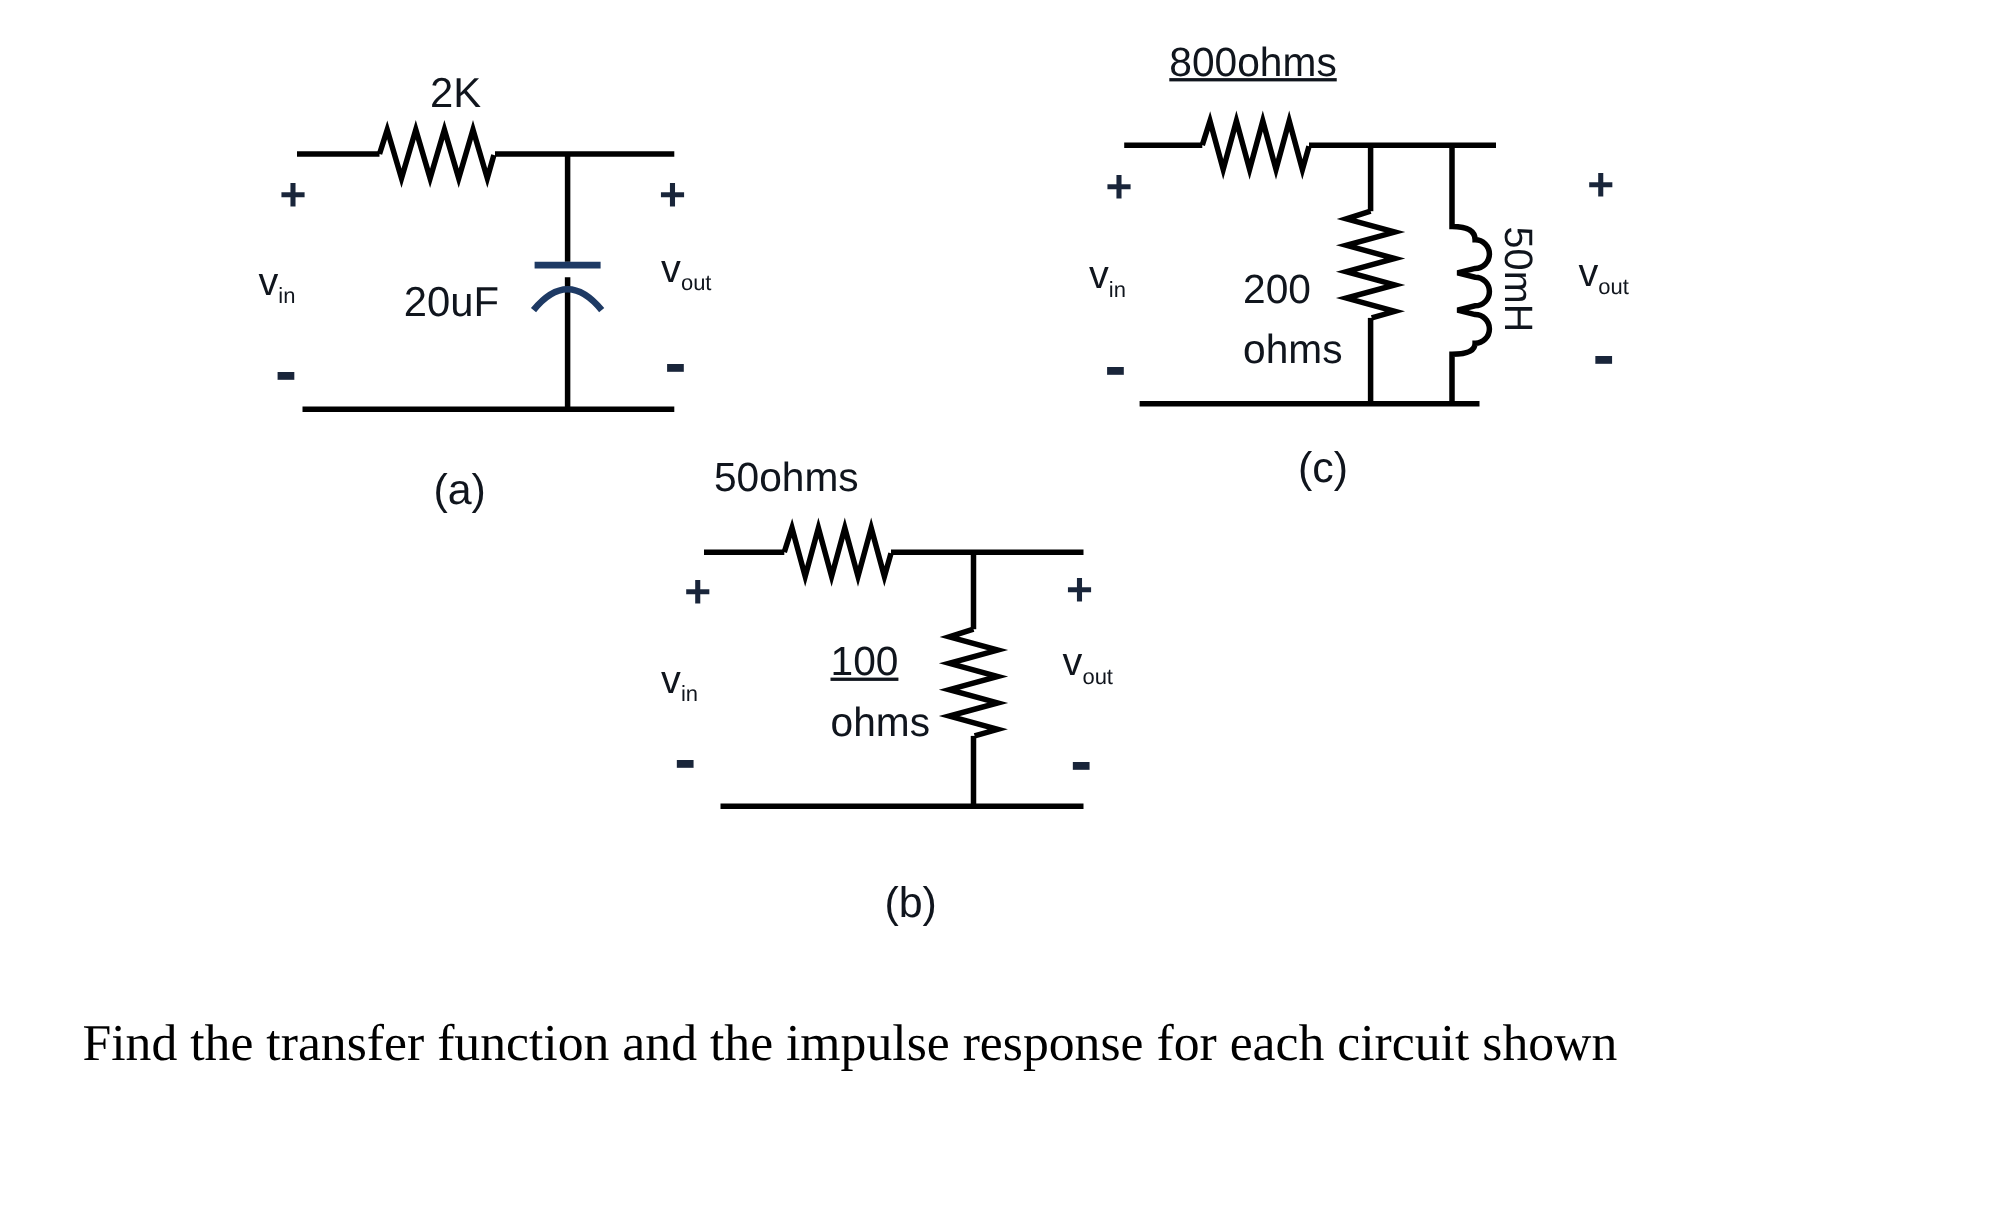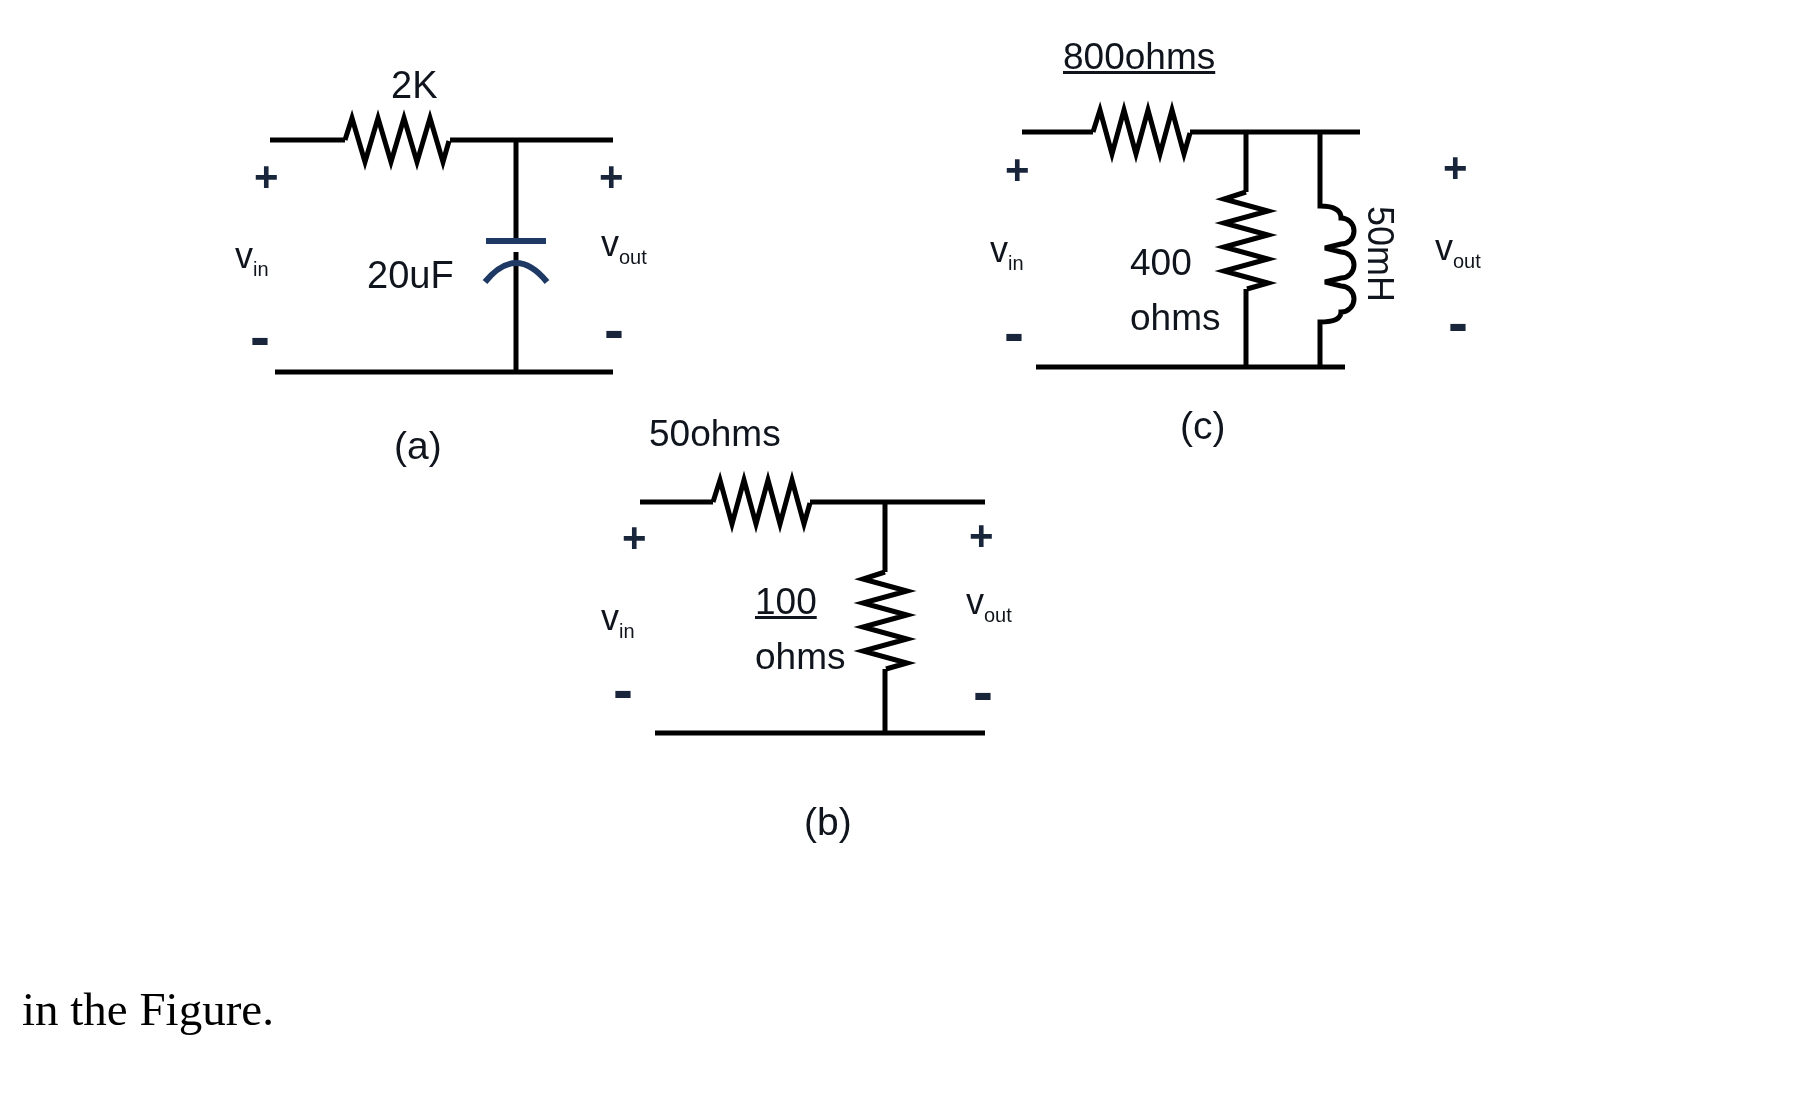"400" div.lbl { text: 400 -> 200 }
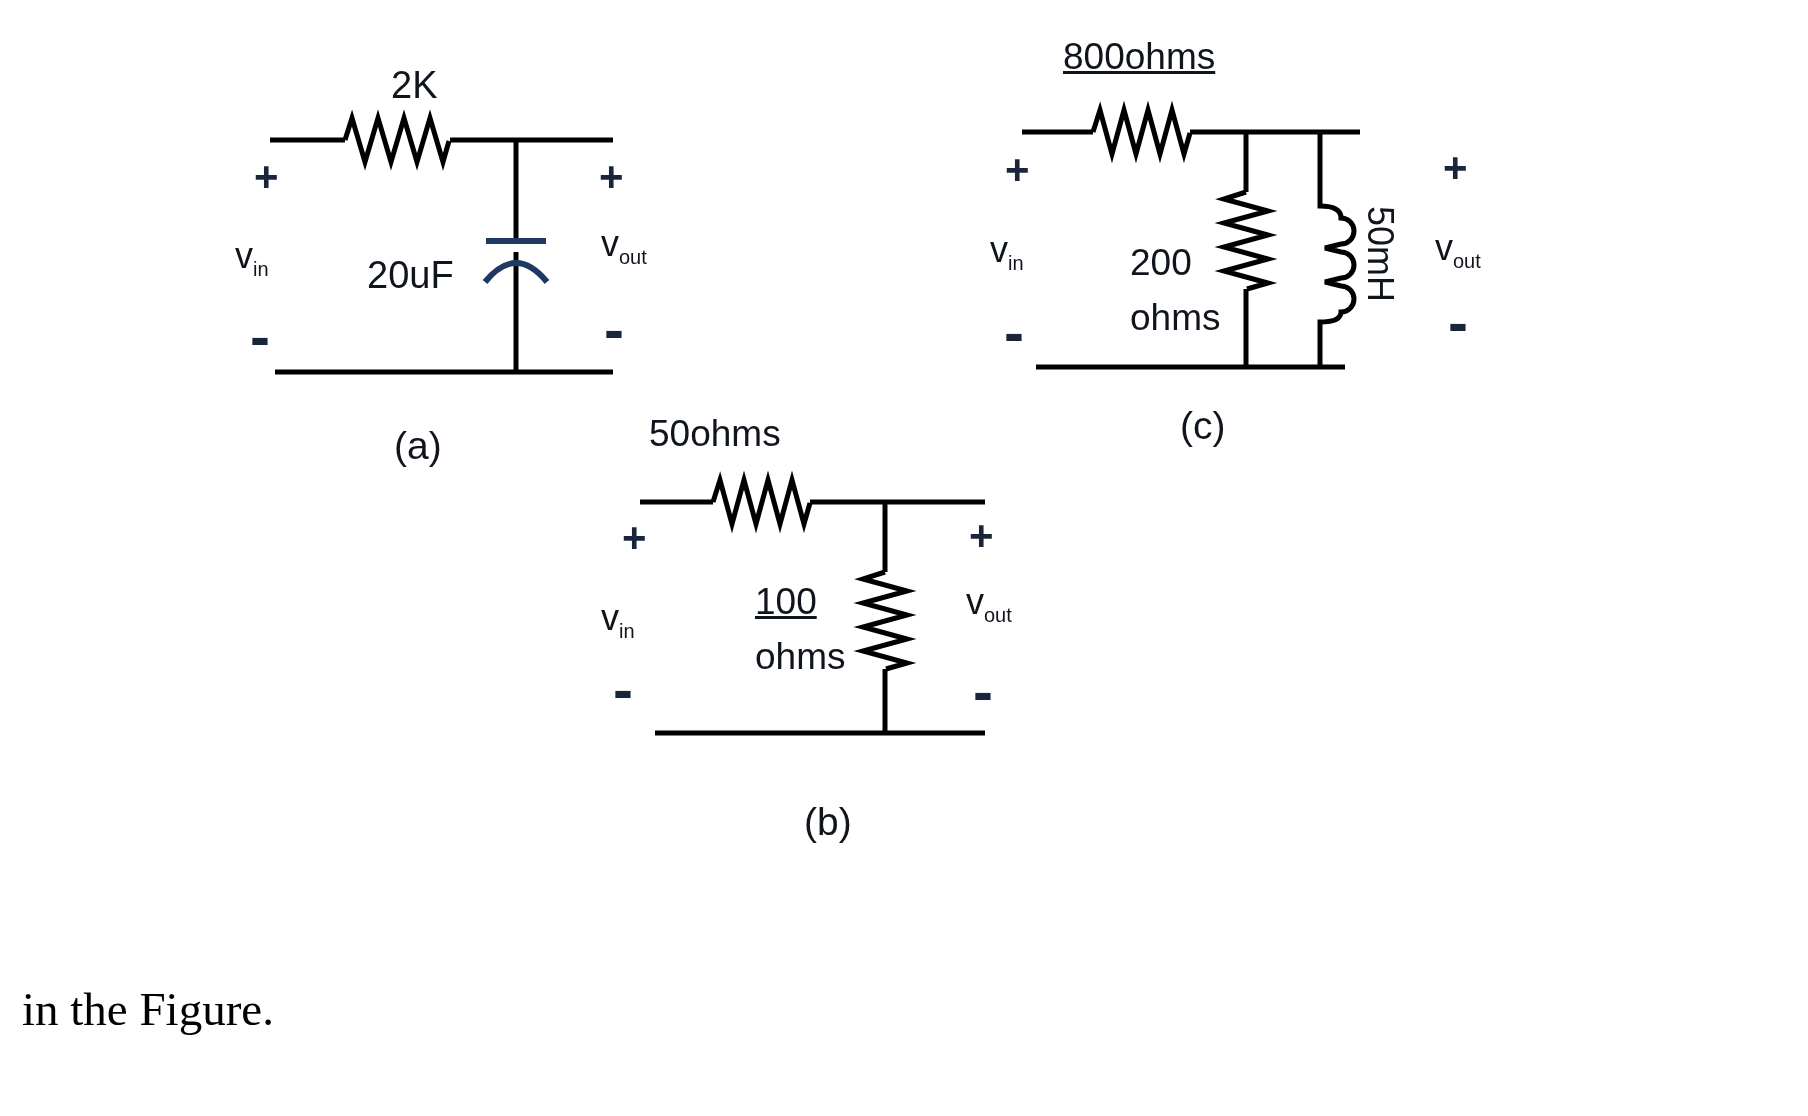"Find the transfer function and" div.question { html: none -> <div>Find the transfer function and the impulse response for each circuit shown</div> }
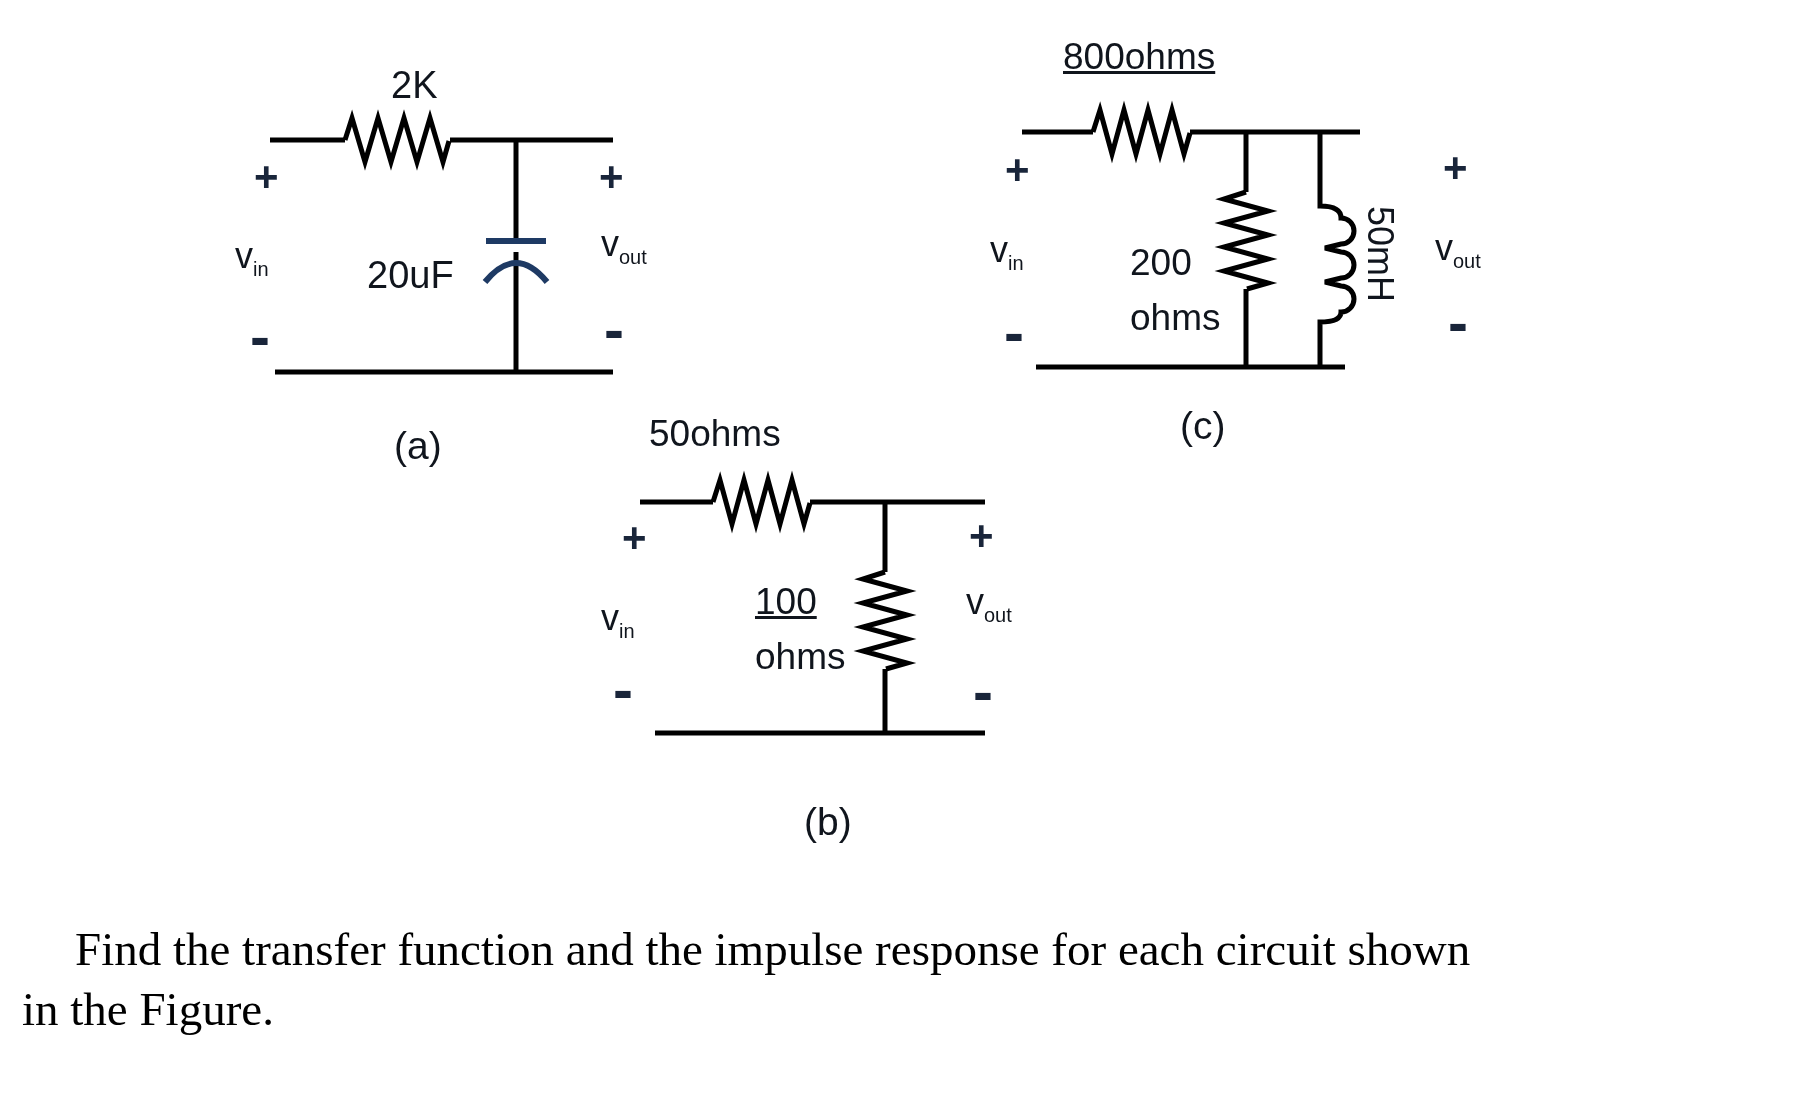"in the Figure." div.question { html: <div>in the Figure.</div> -> none }
